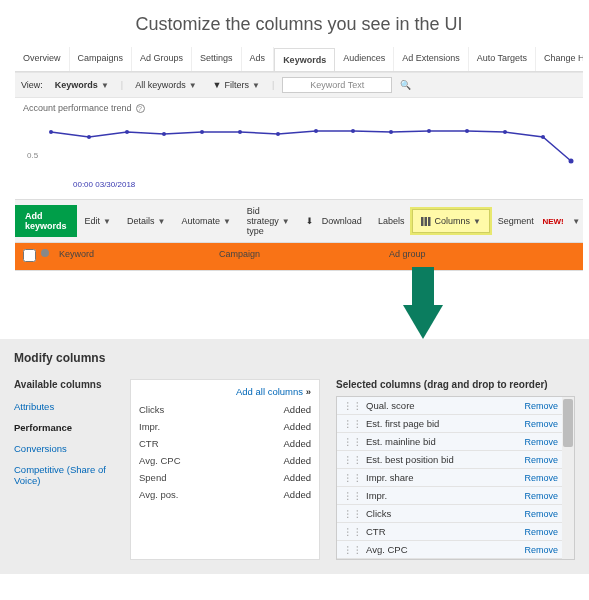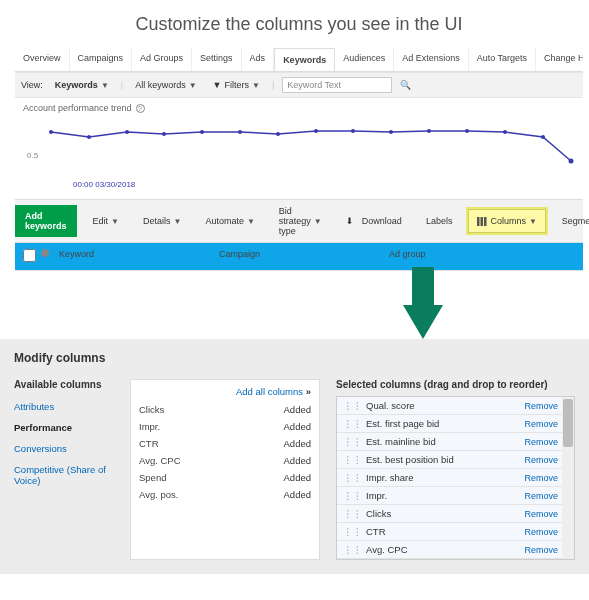"View:" .toolbar { text-align: none -> center }
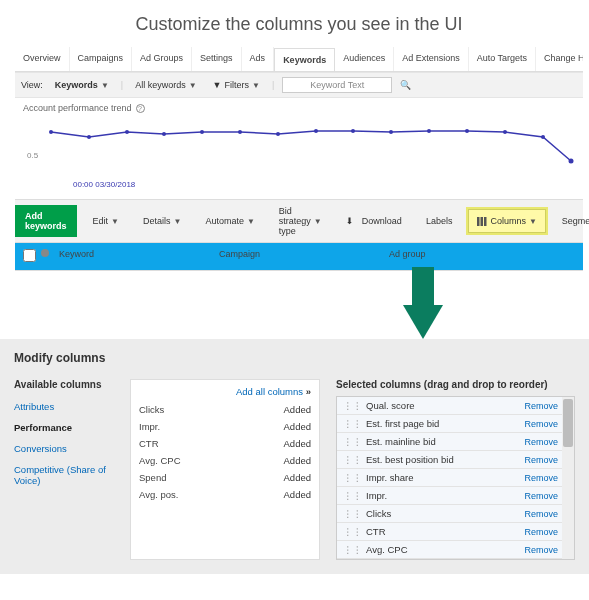"Add keywords" .grid-toolbar { gap: 8px -> none }
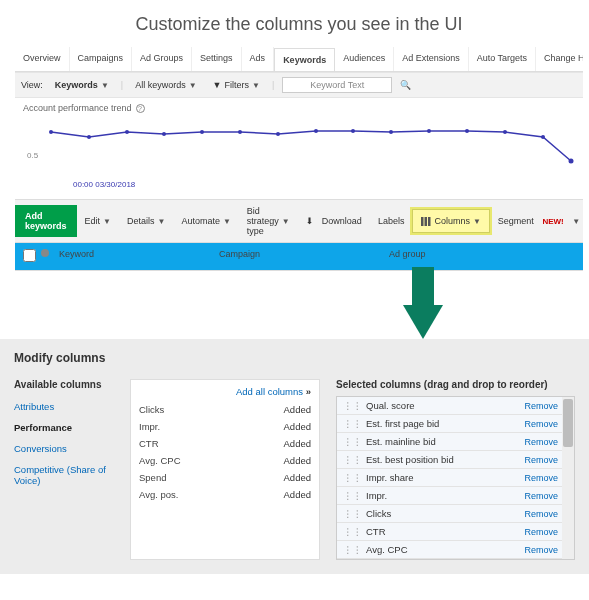"Keyword" .grid-head { background: #0ea5e9 -> #f97316 }
